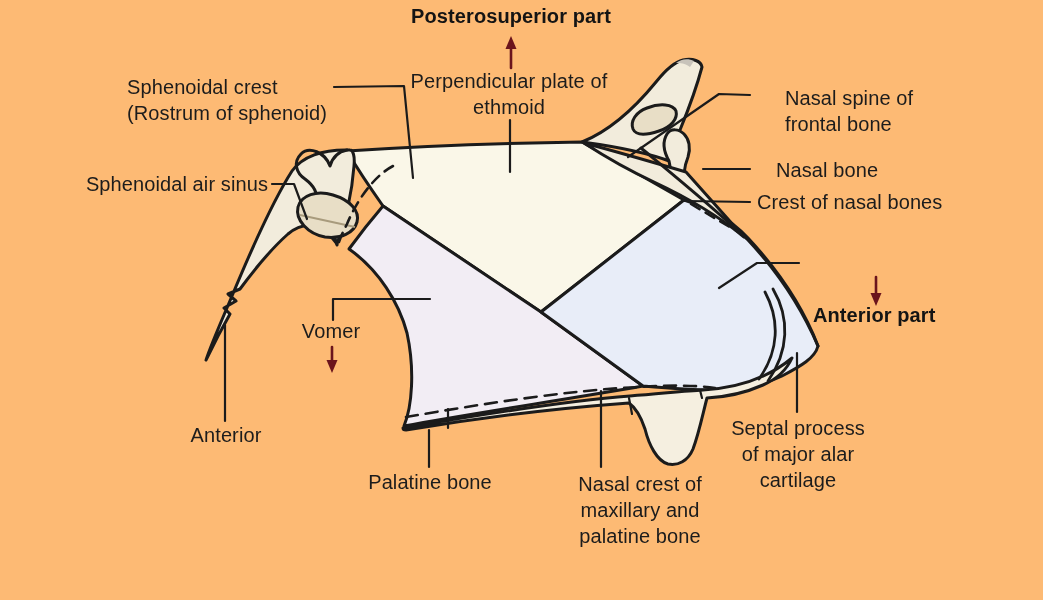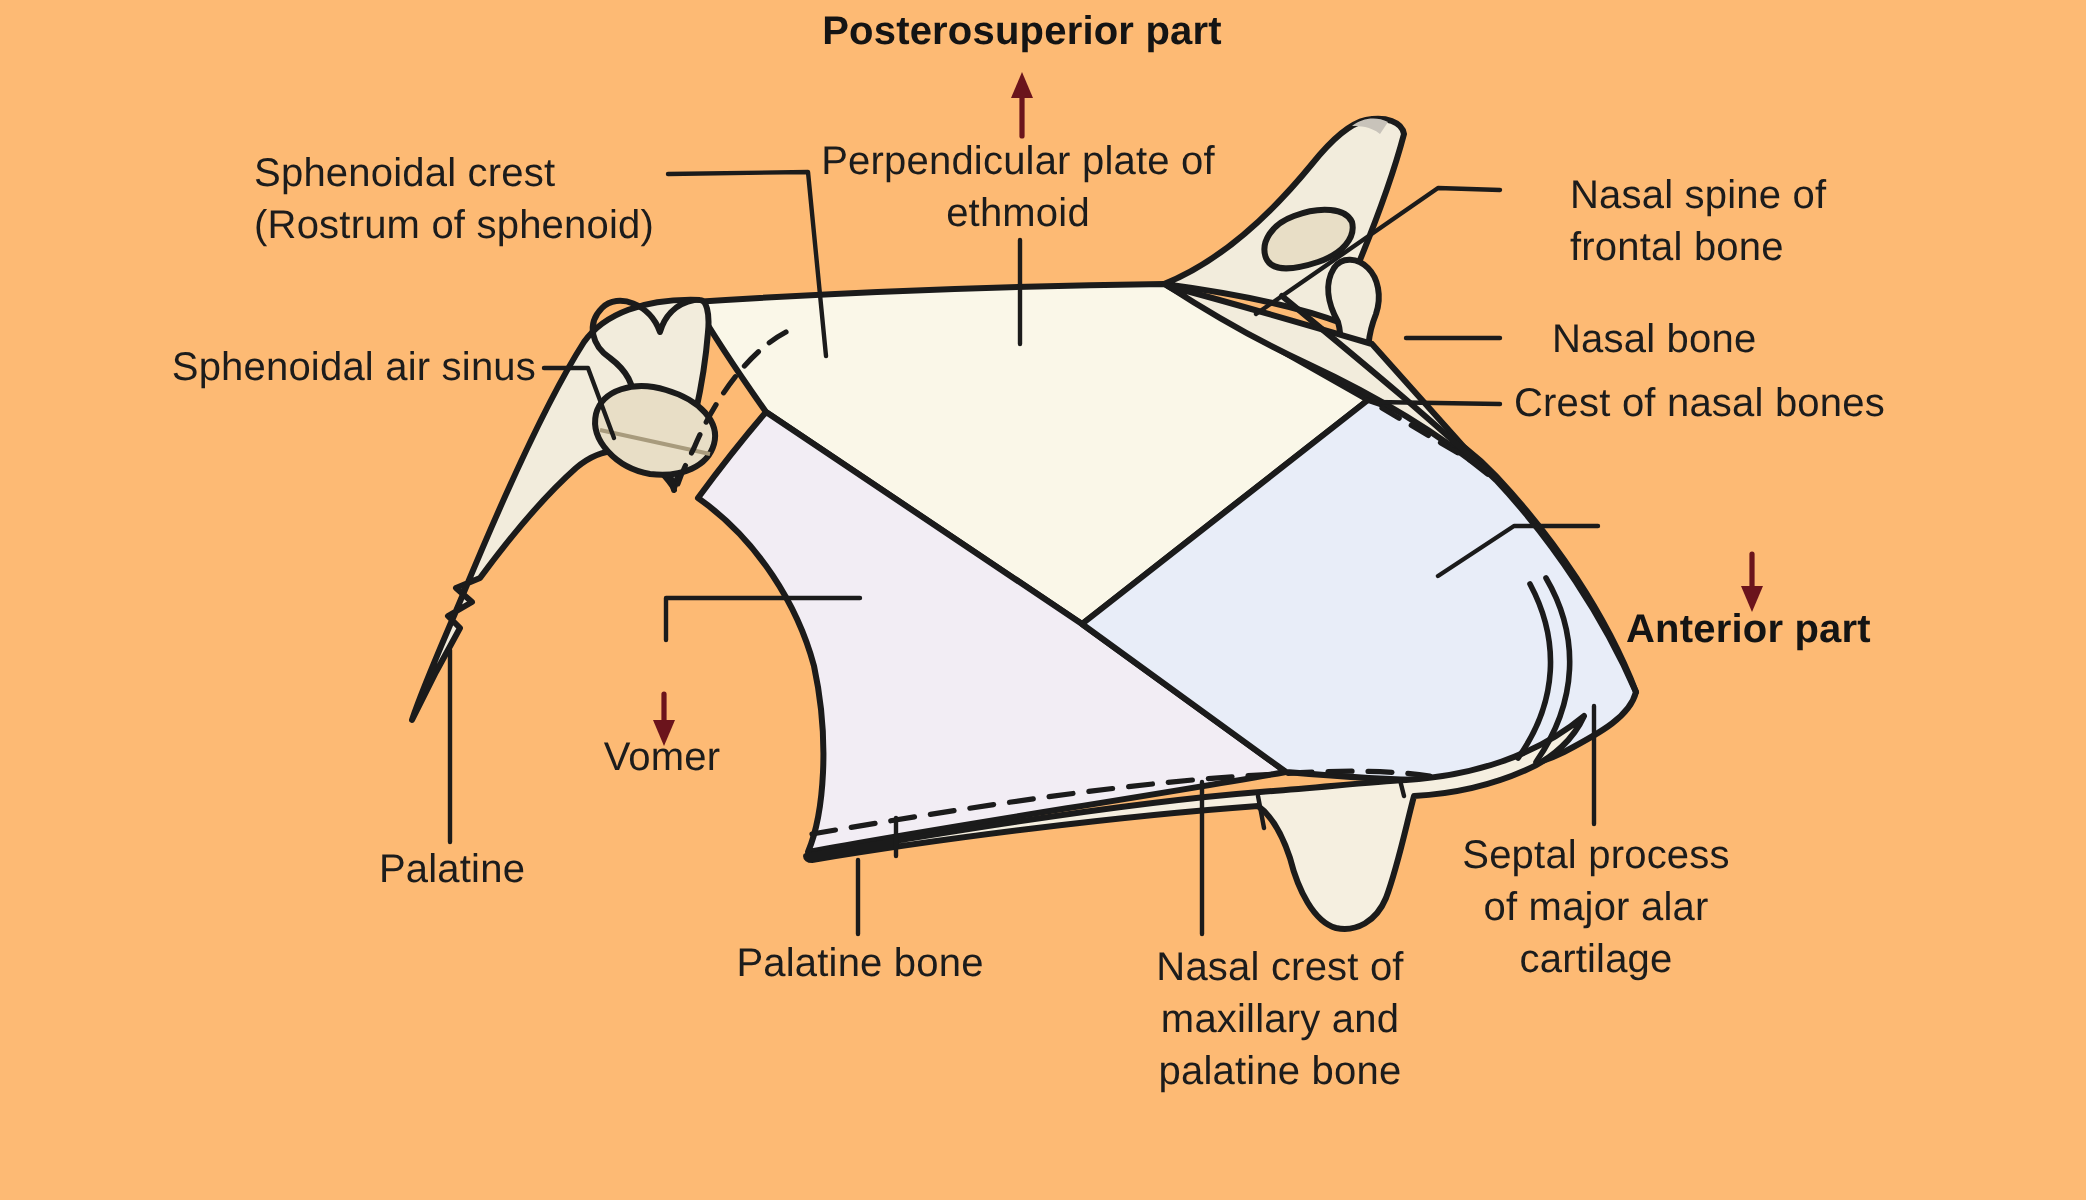"Vomer" div.lbl { margin-top: 48px -> none }
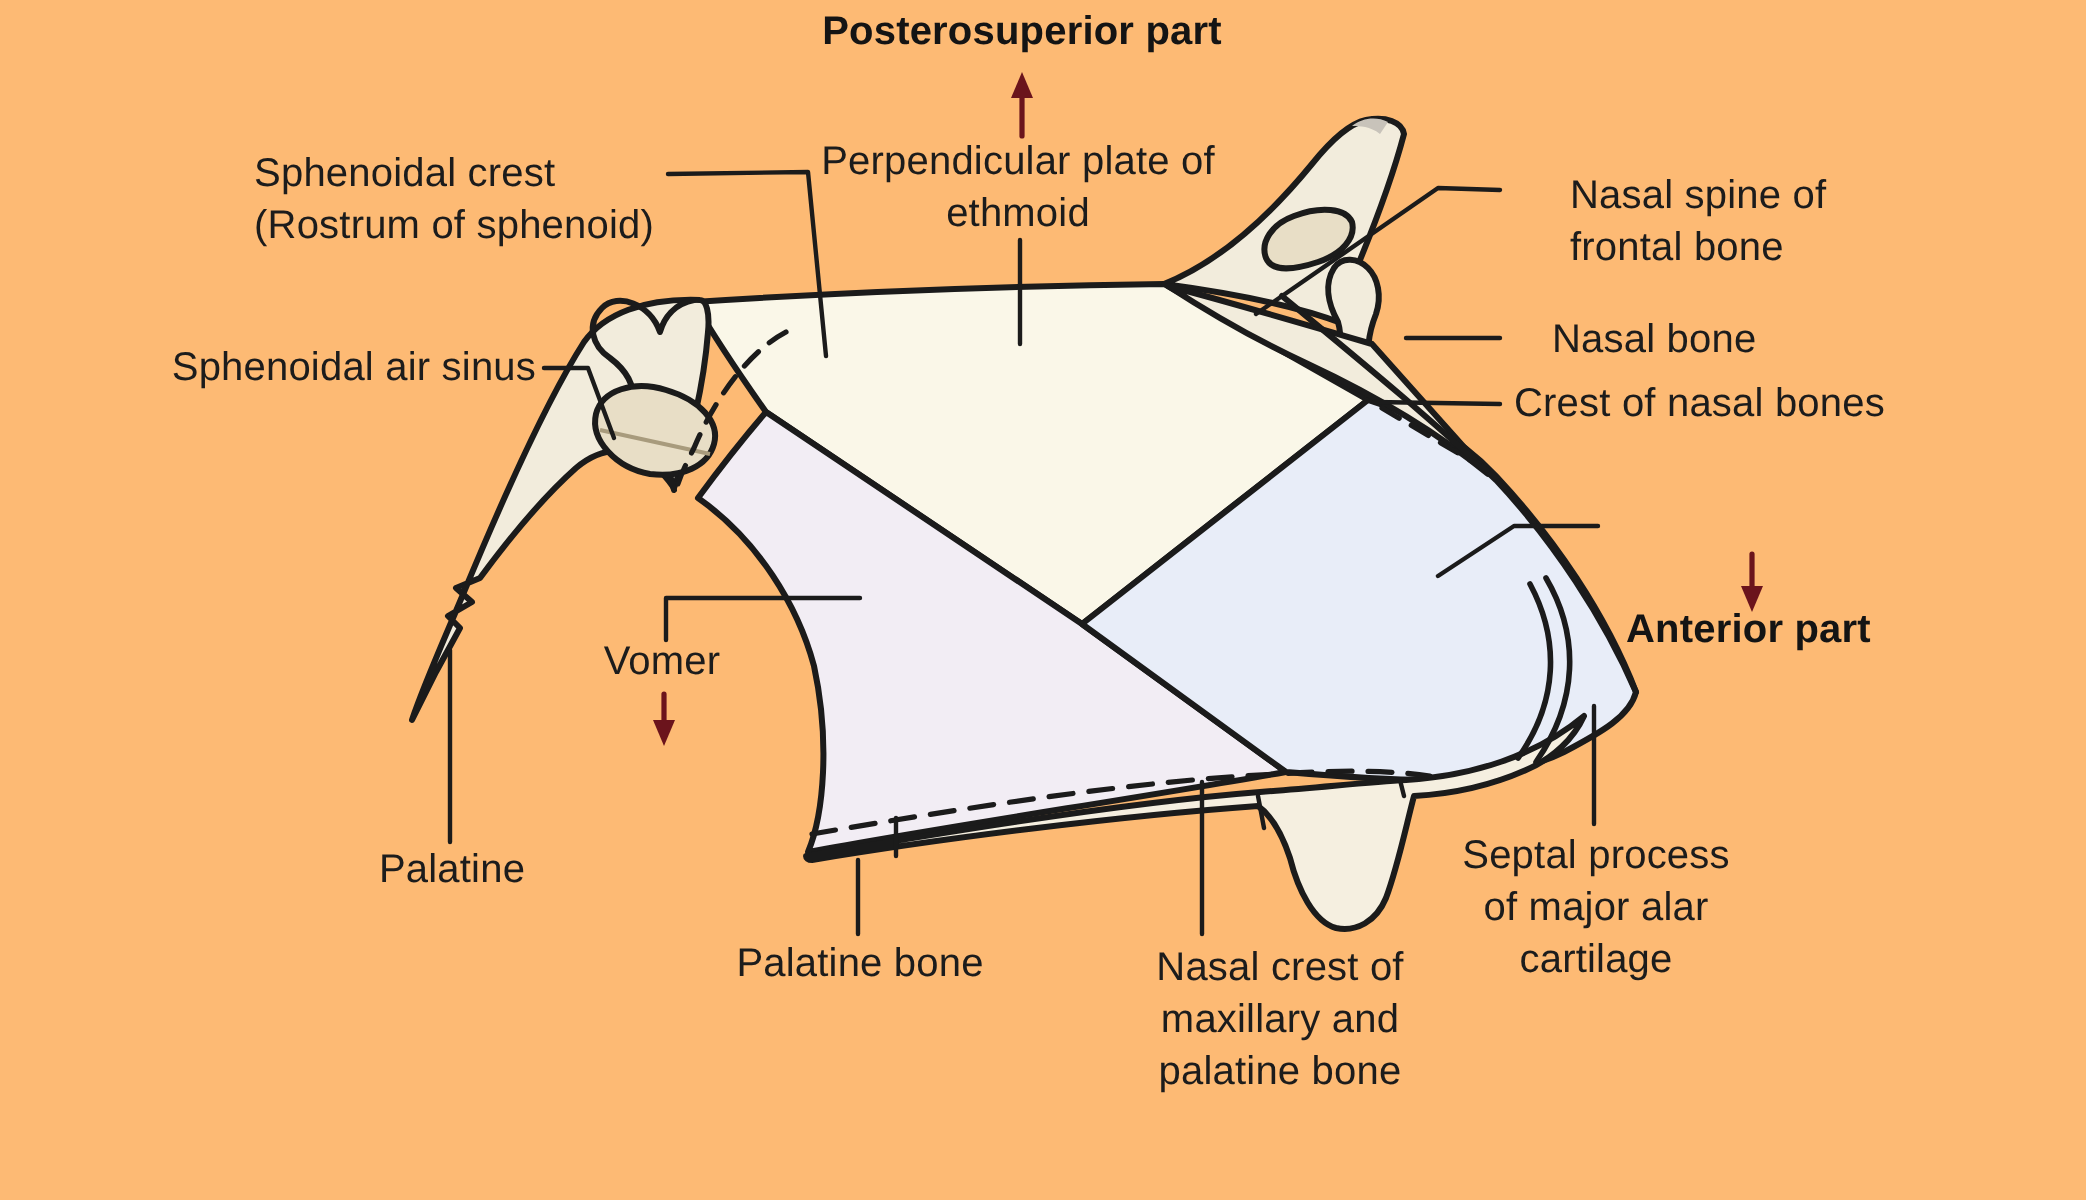"Palatine" div.lbl { text: Palatine -> Anterior }
